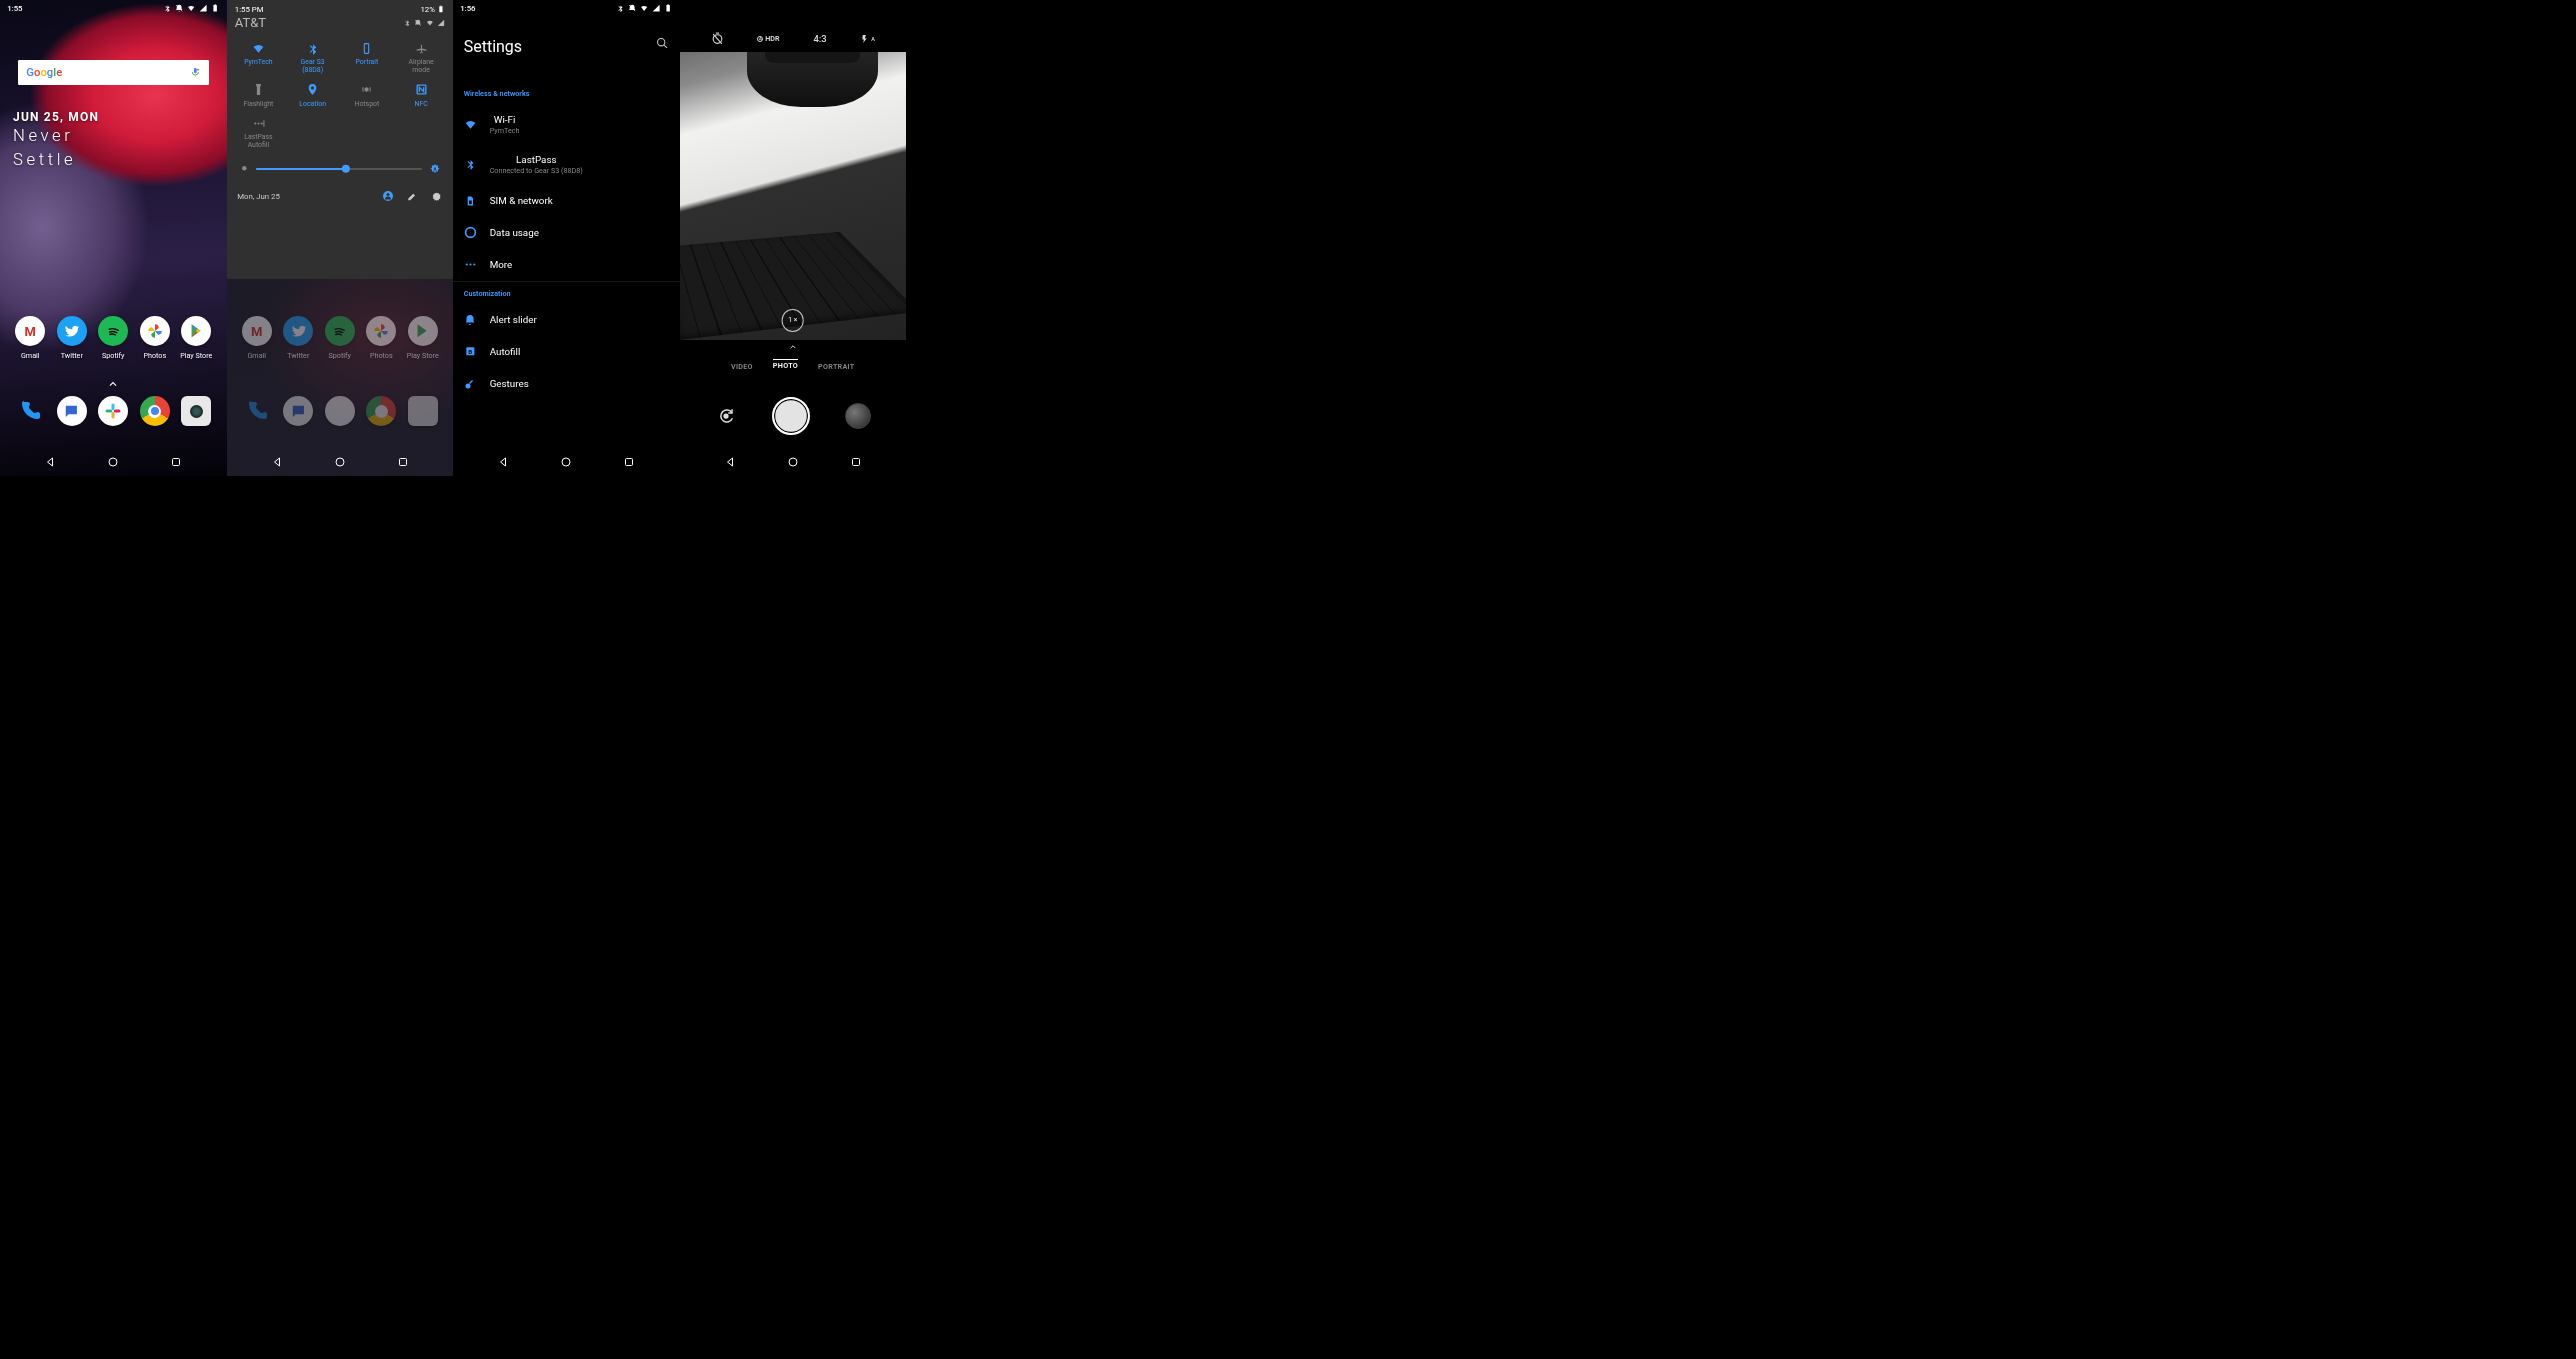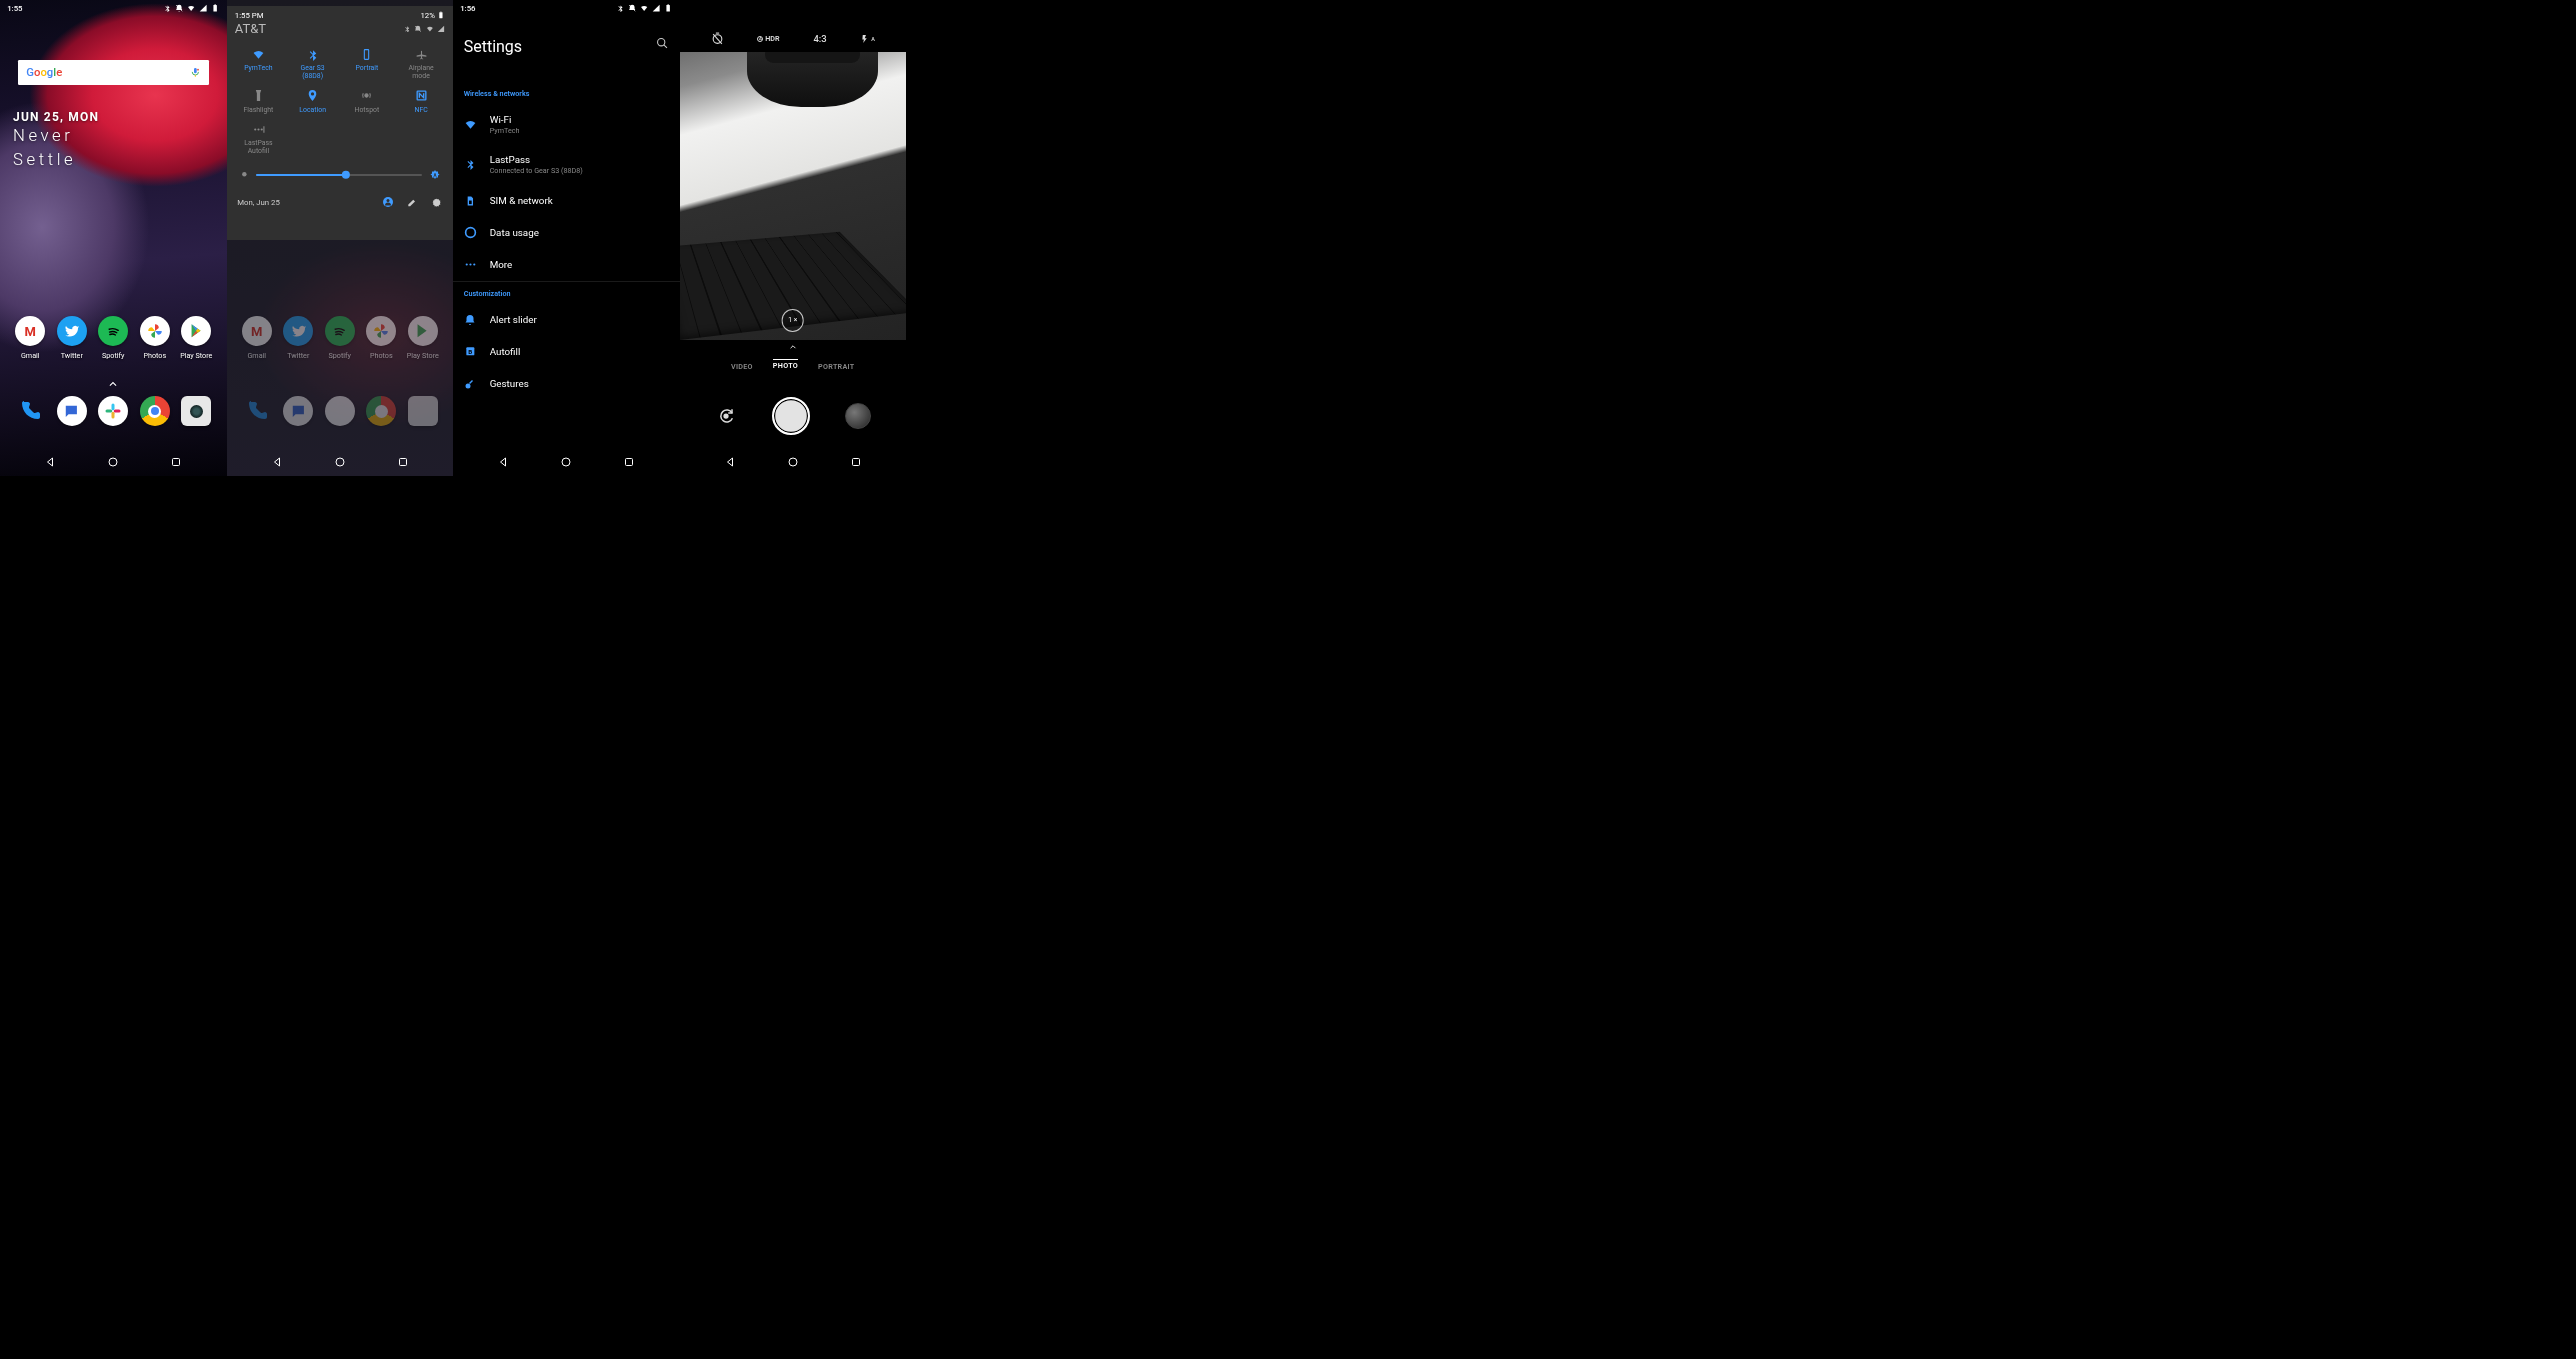"1:55 PM" .qs-panel { height: 234px -> 279px; margin-top: 6px -> none }
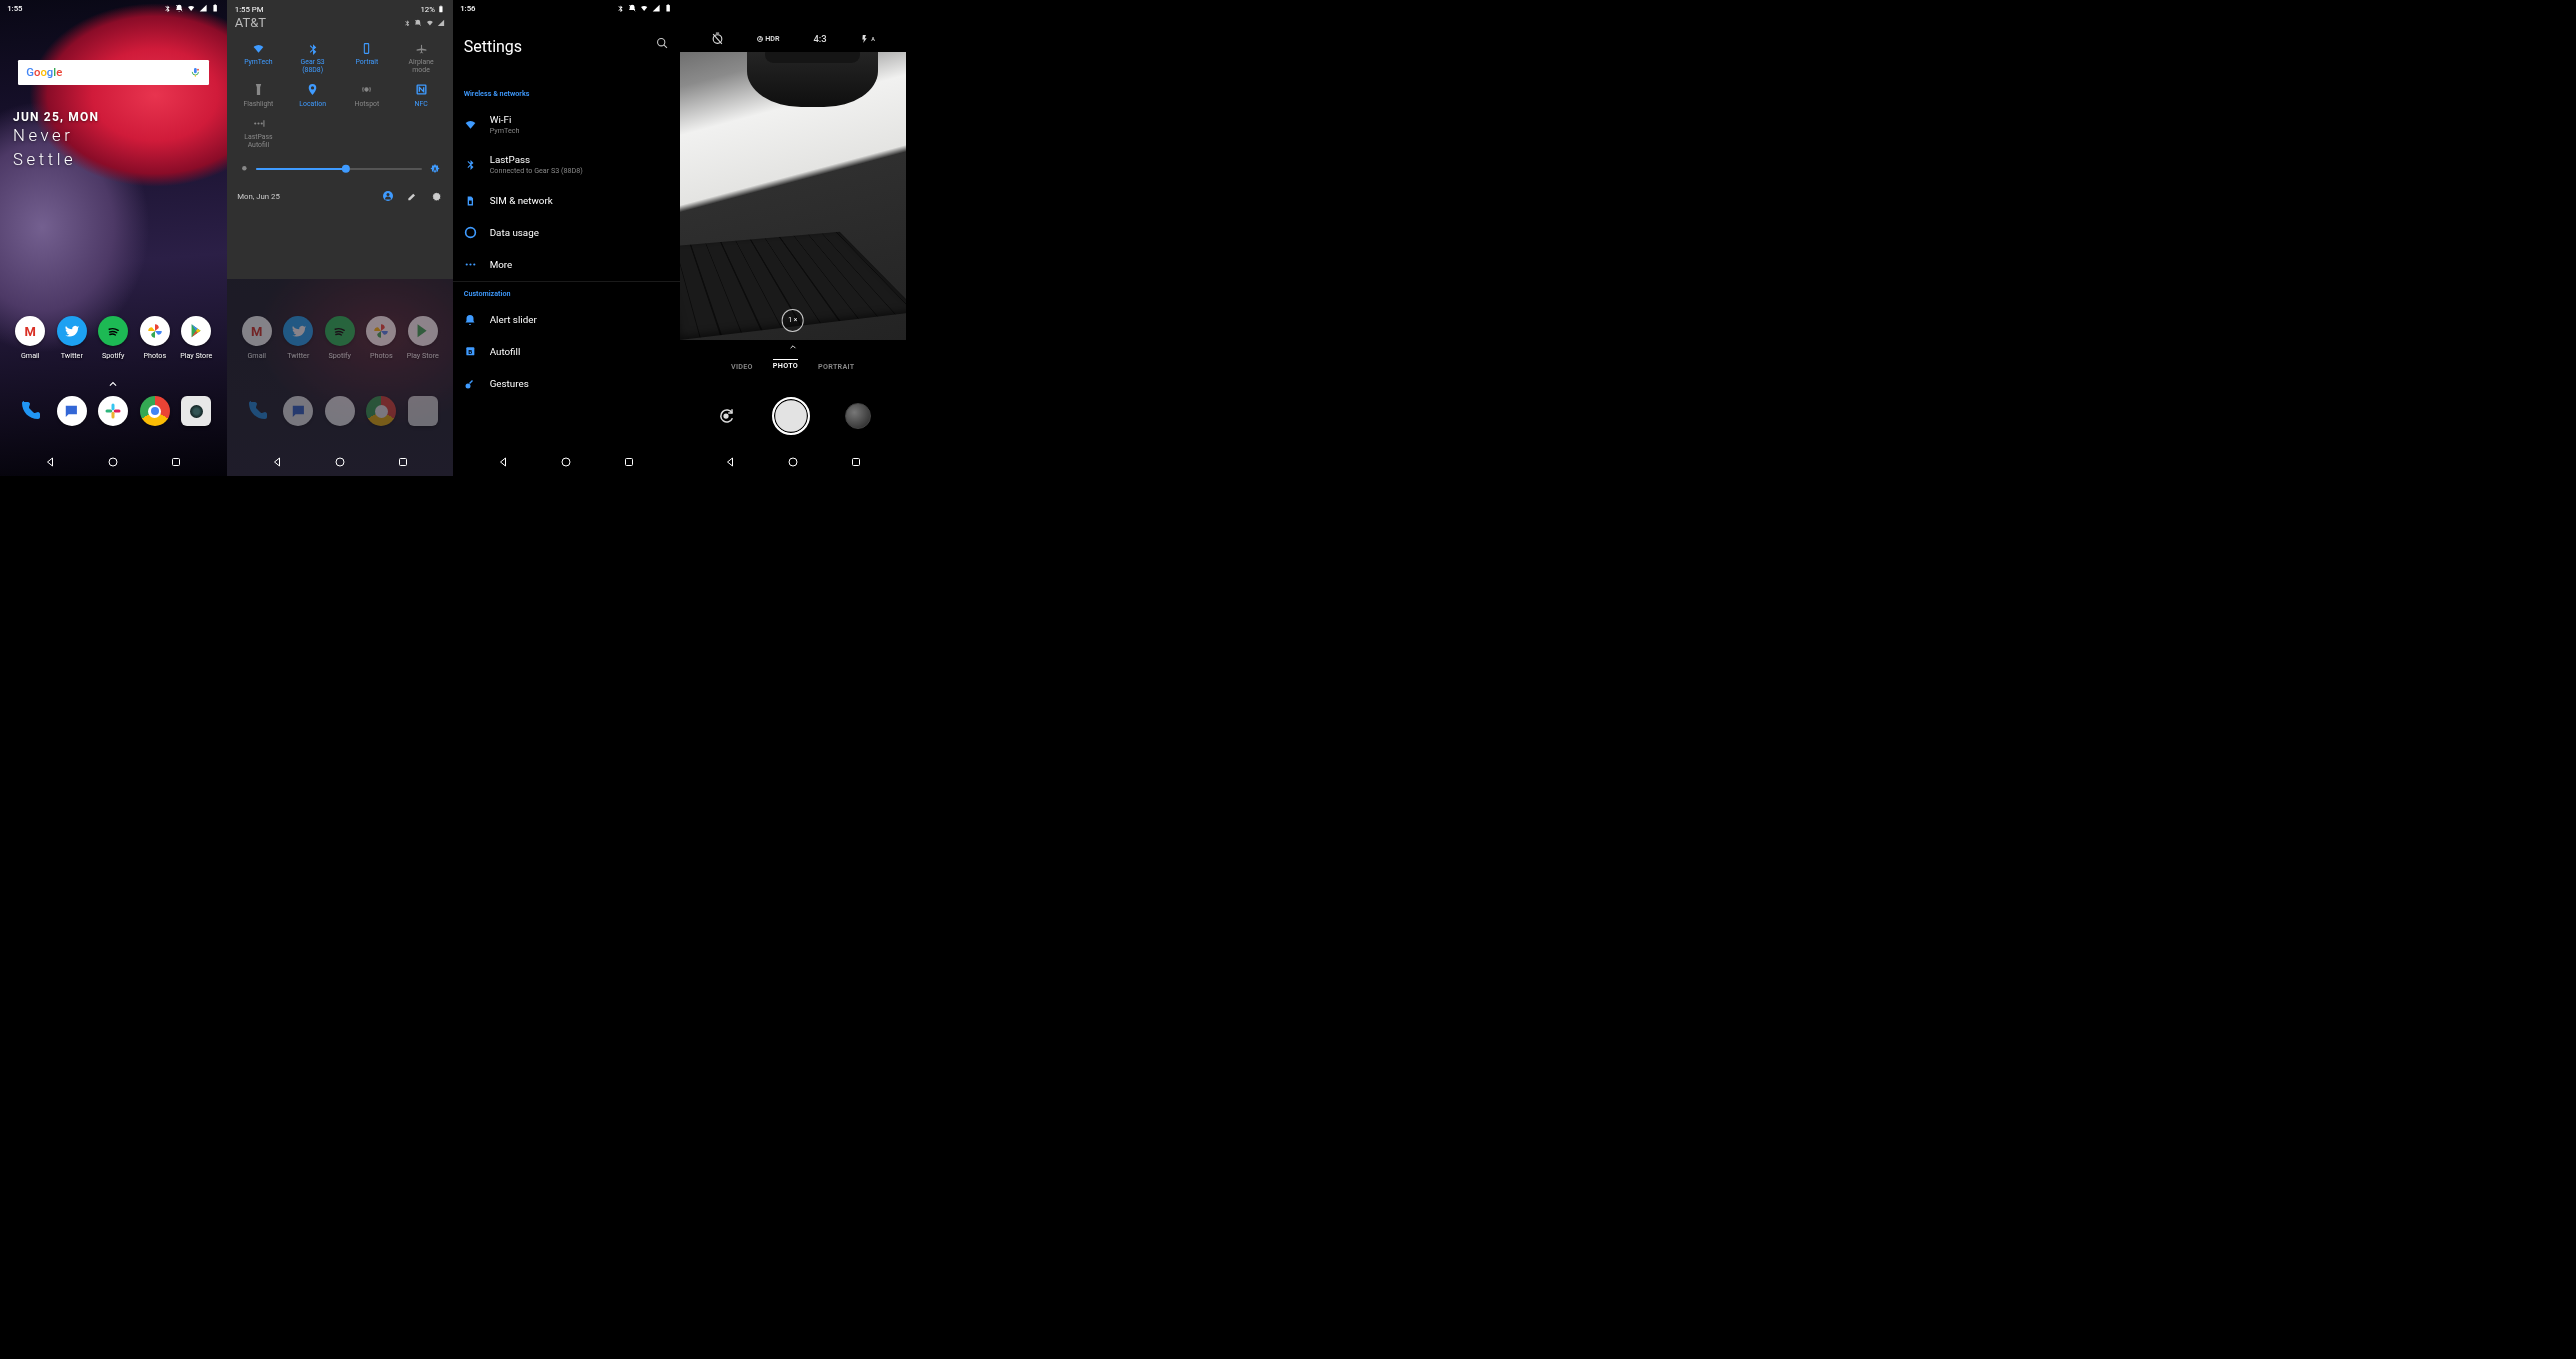"Wi-Fi" .setting-text { text-align: none -> center }
